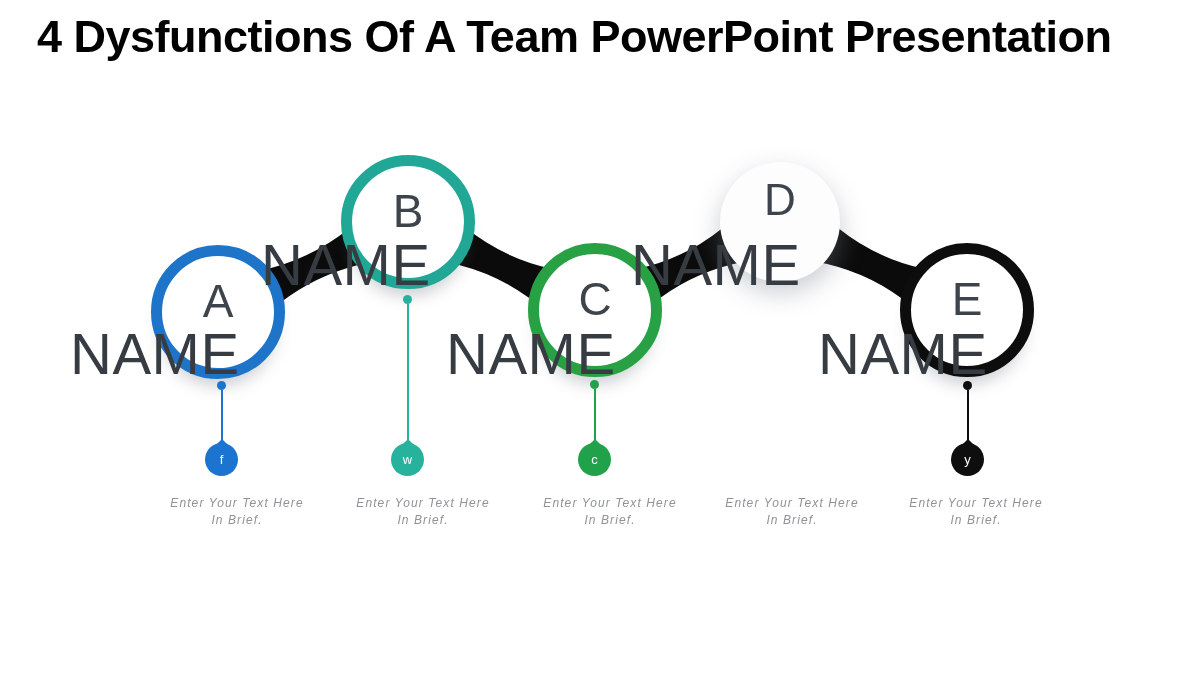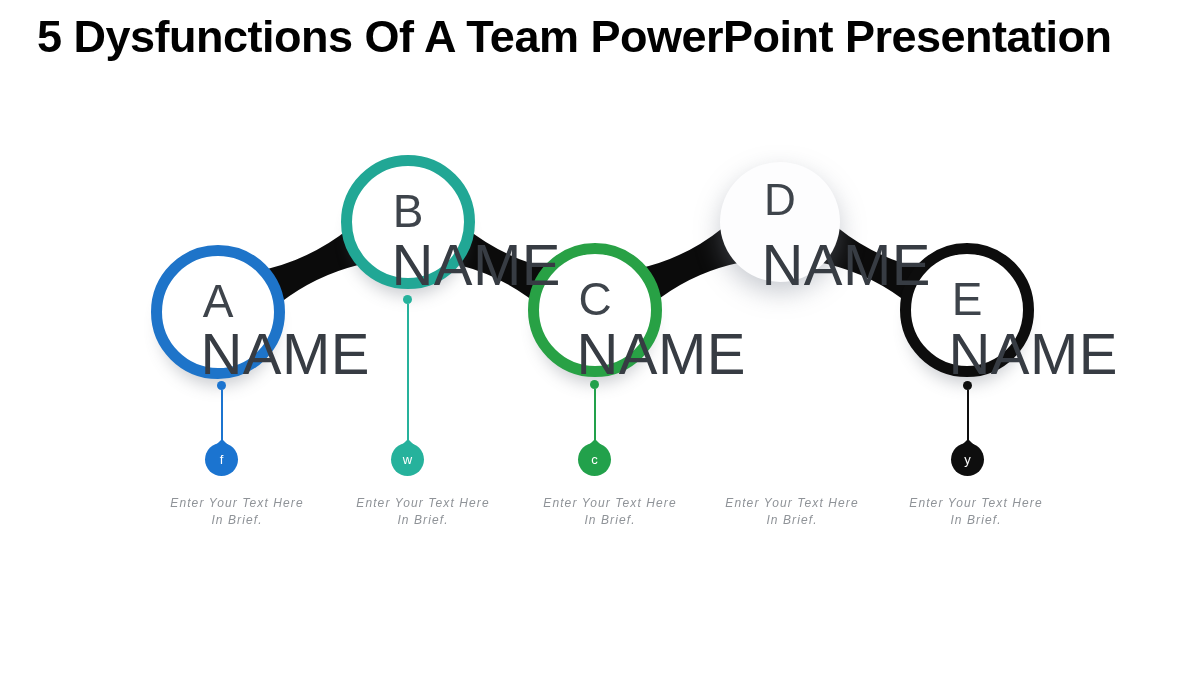"5 Dysfunctions Of A Team" div.title { text: 5 -> 4 }
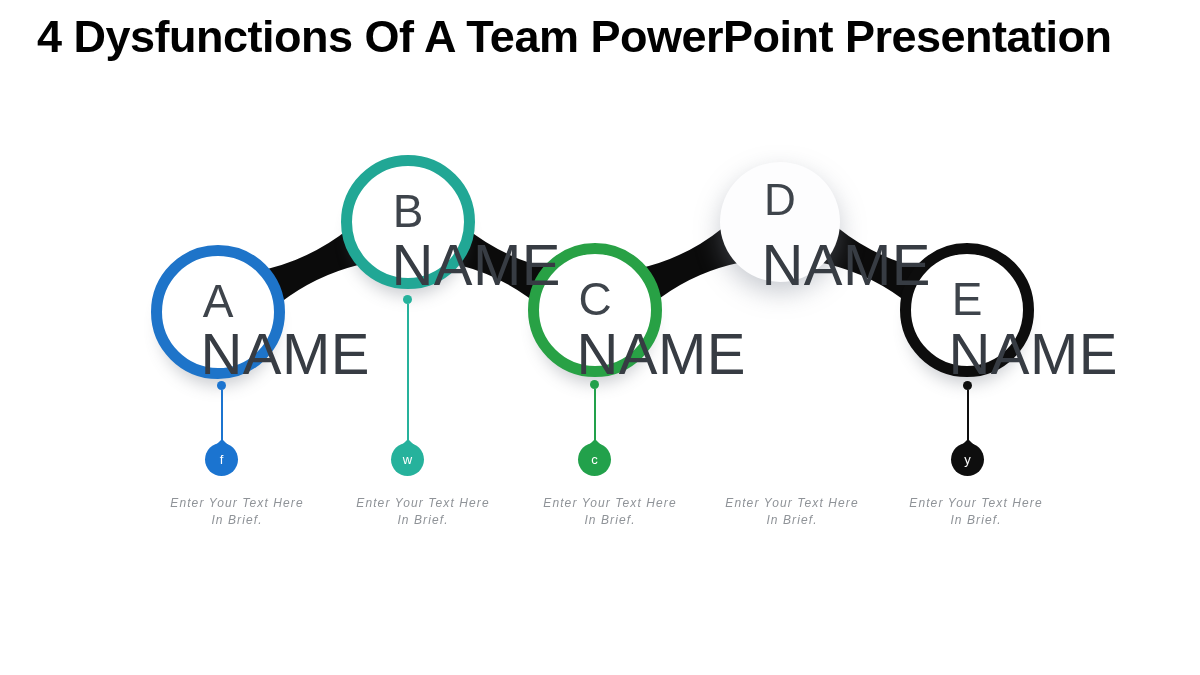"NAME" .name { text-align: right -> left }
